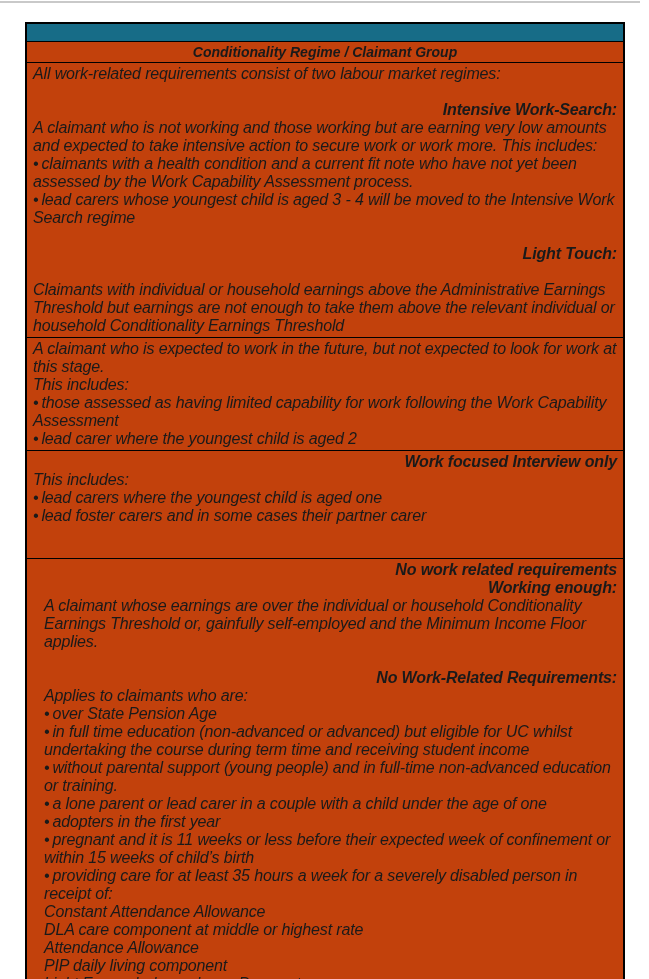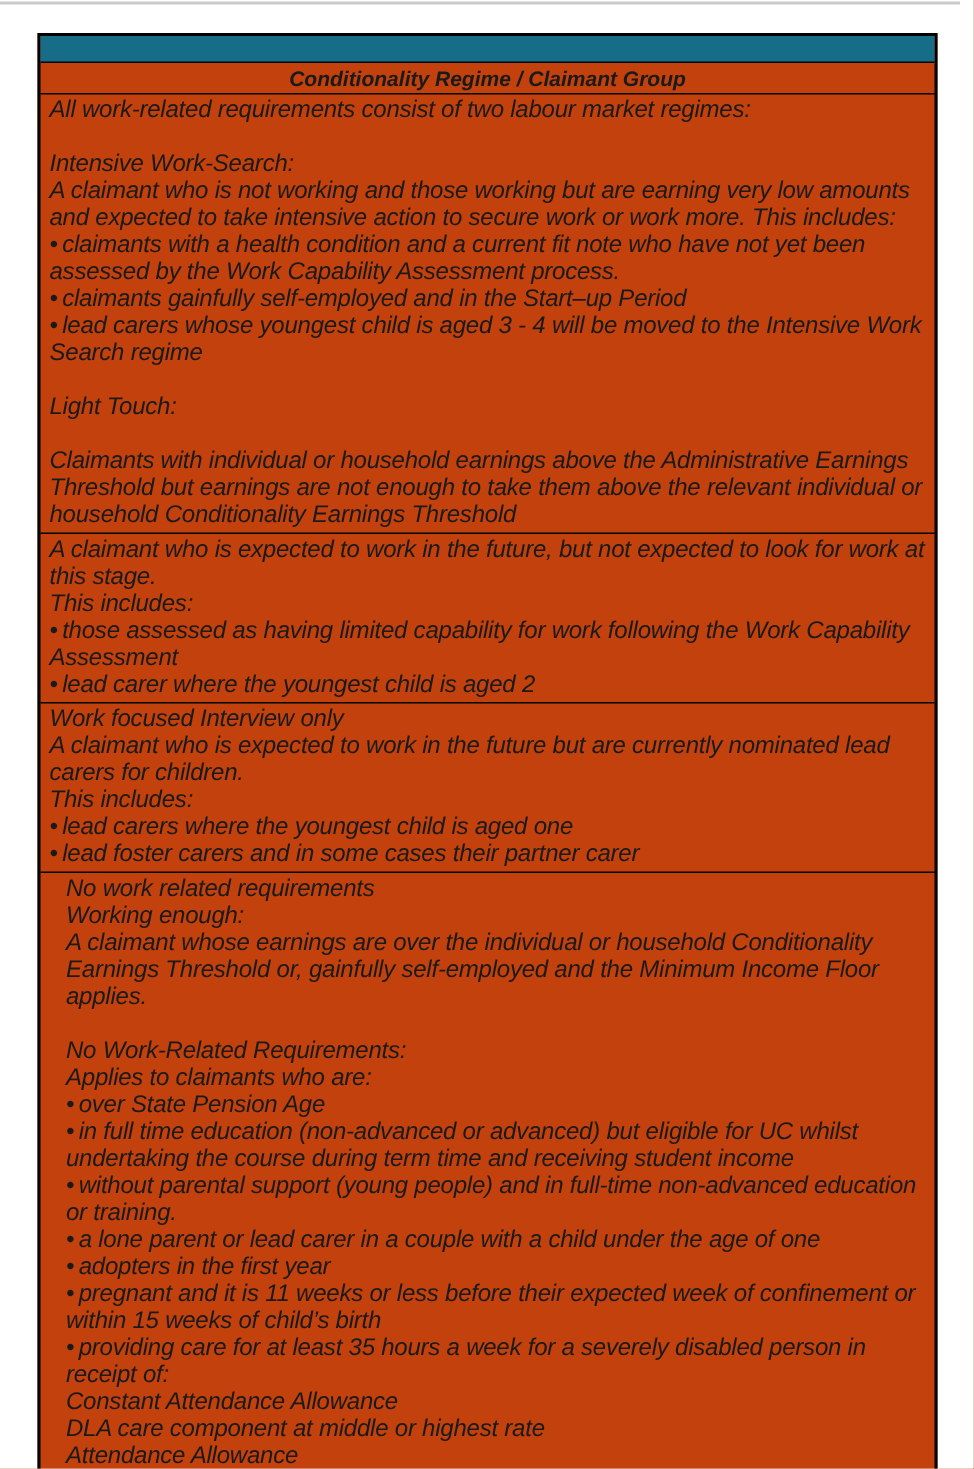"Intensive Work-Search:" .block.heading { font-weight: normal -> bold; text-align: left -> right }
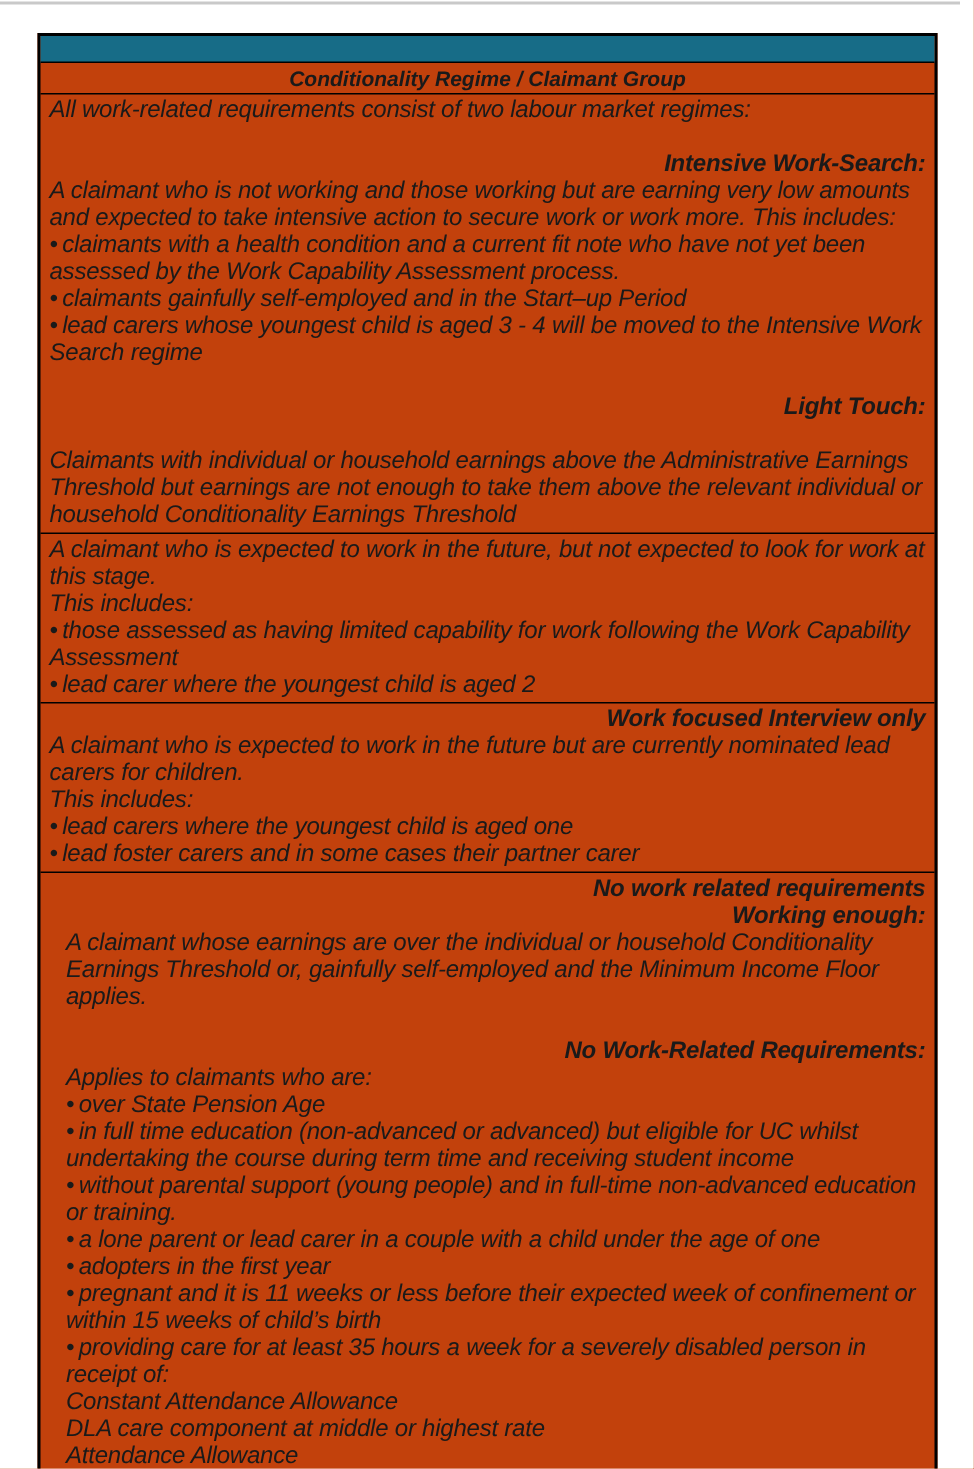"• claimants gainfully self-employed and" div.block { html: <div><span>•</span>claimants gainfully self-employed and in the Start–up Period</div> -> none }
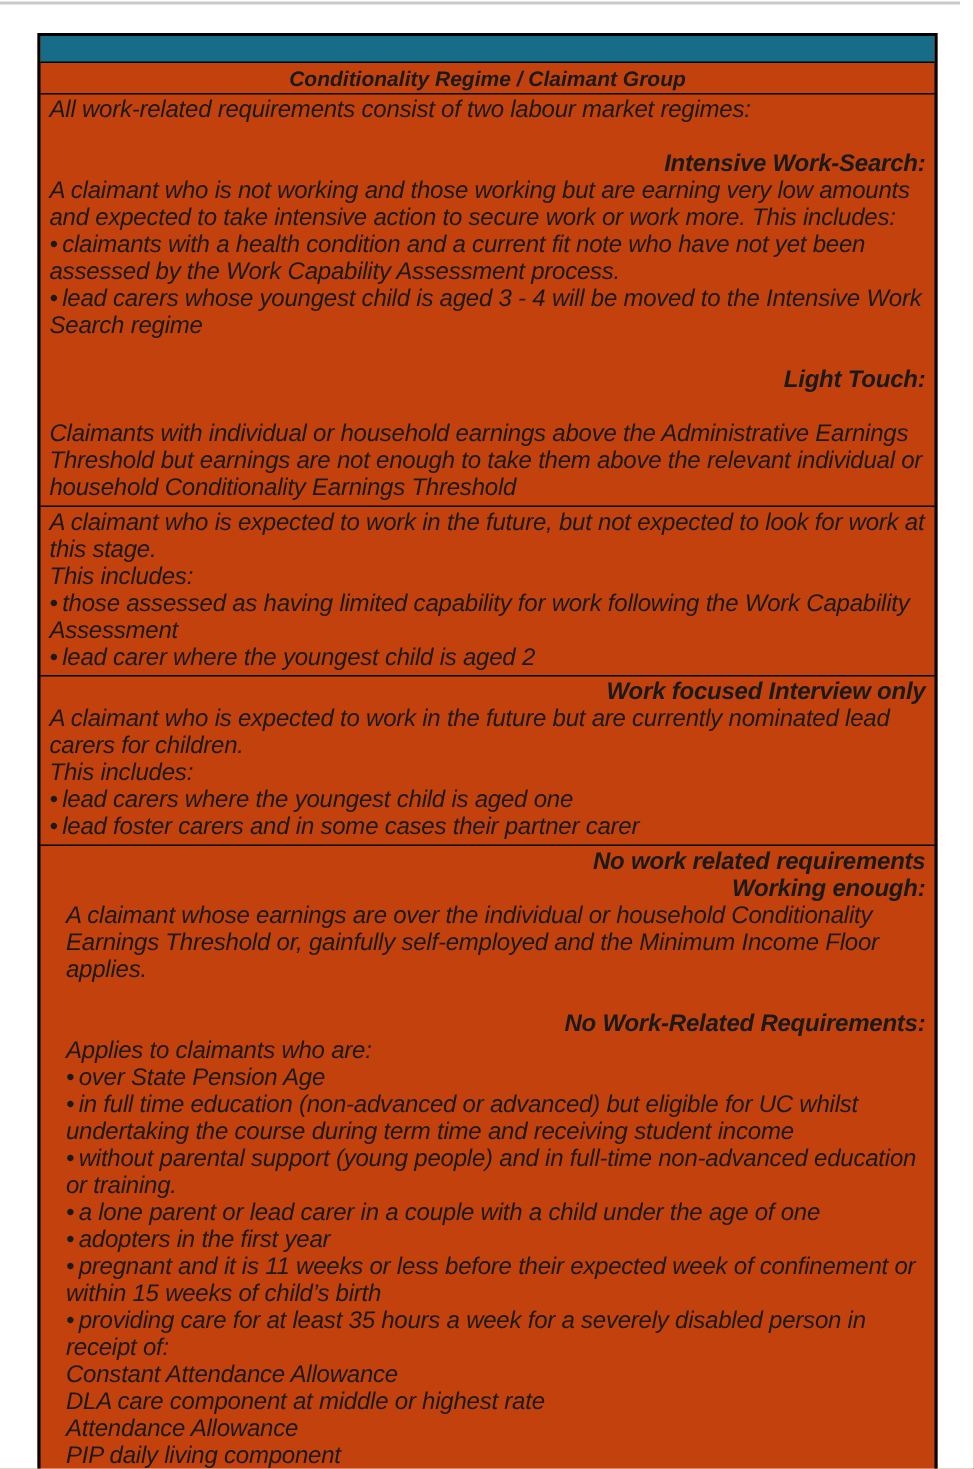"A claimant who is expected to work in the future" div.block { html: <div>A claimant who is expected to work in the future but are currently nominated lead carers for children.</div> -> none }
